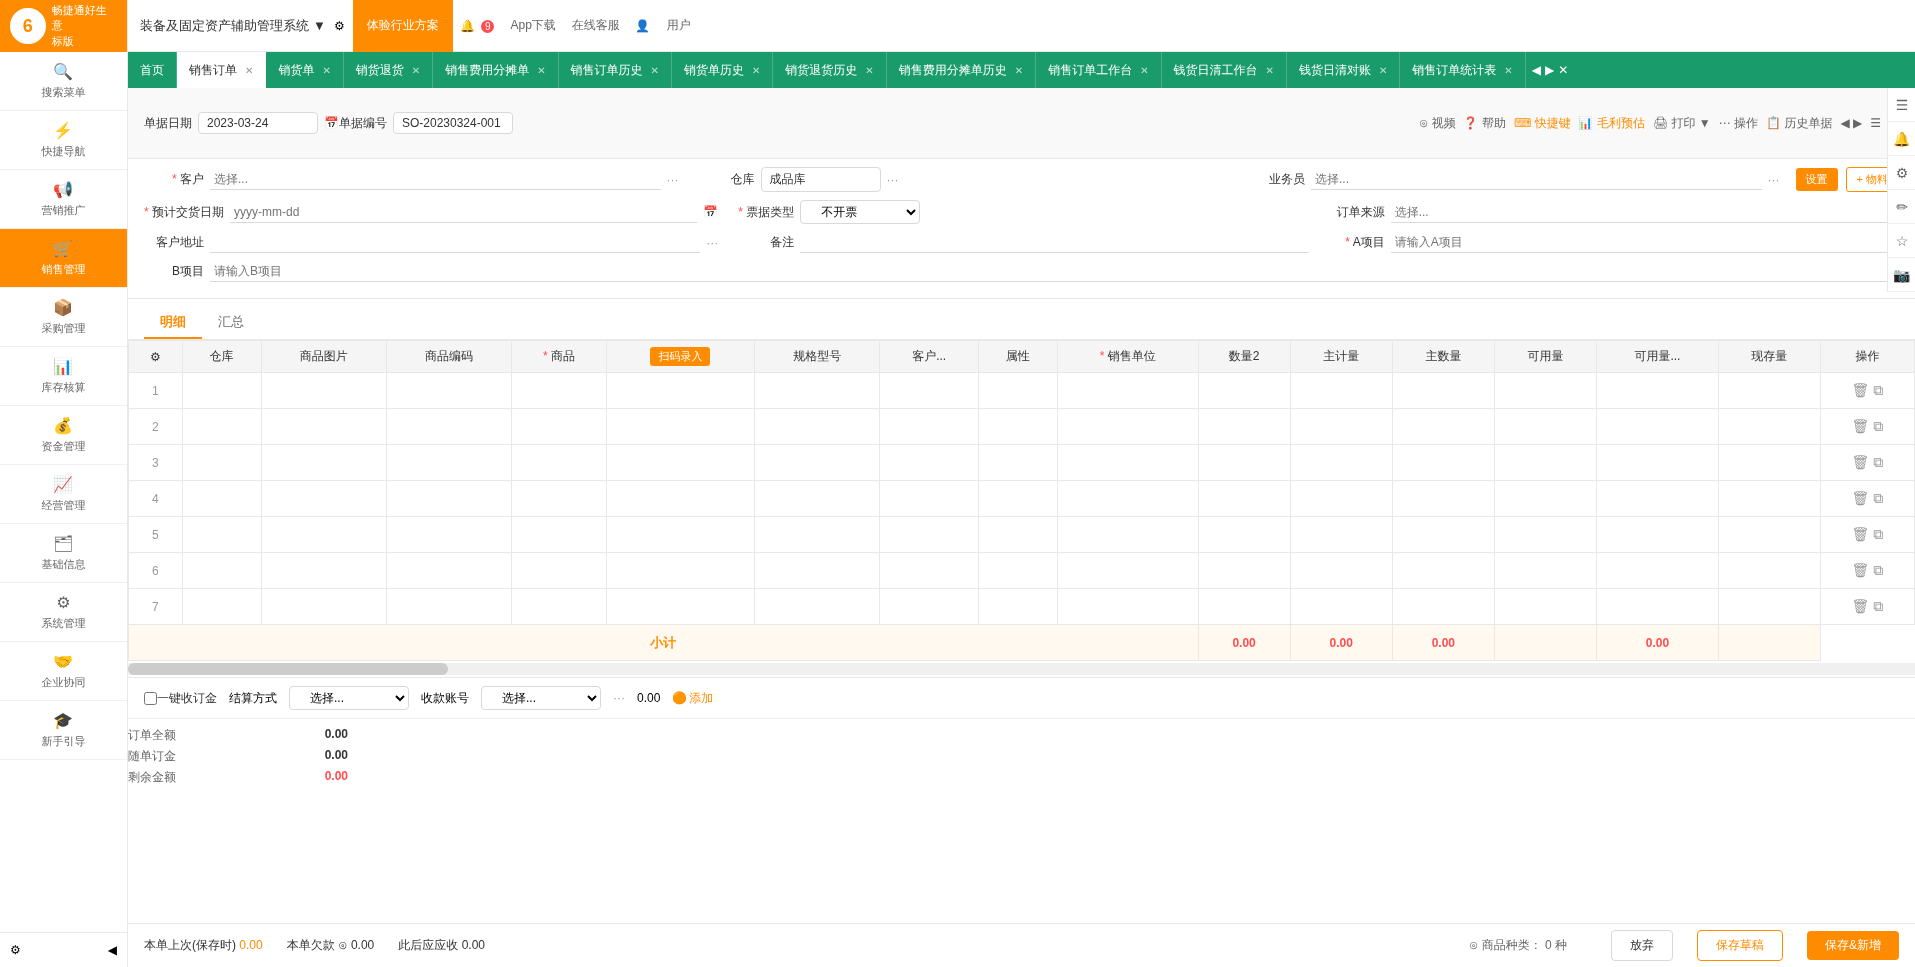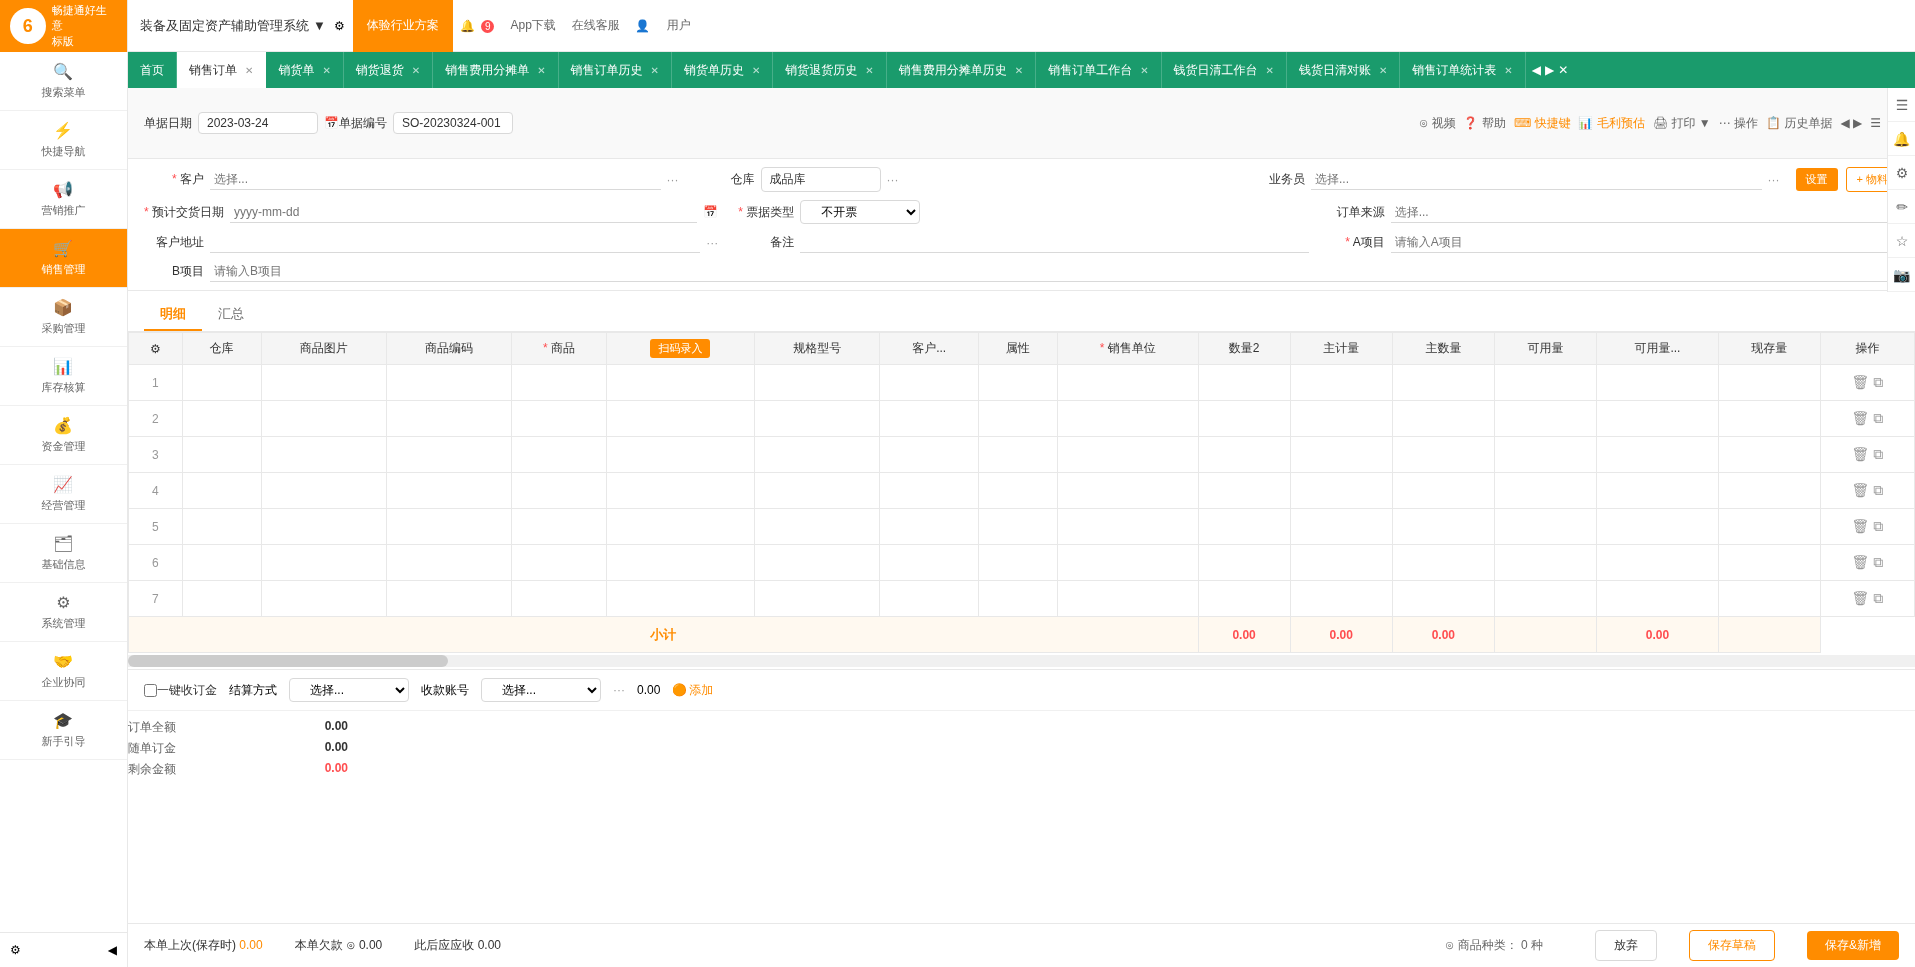"B项目" .form-row:last-child { margin-bottom: 0 -> 8px }
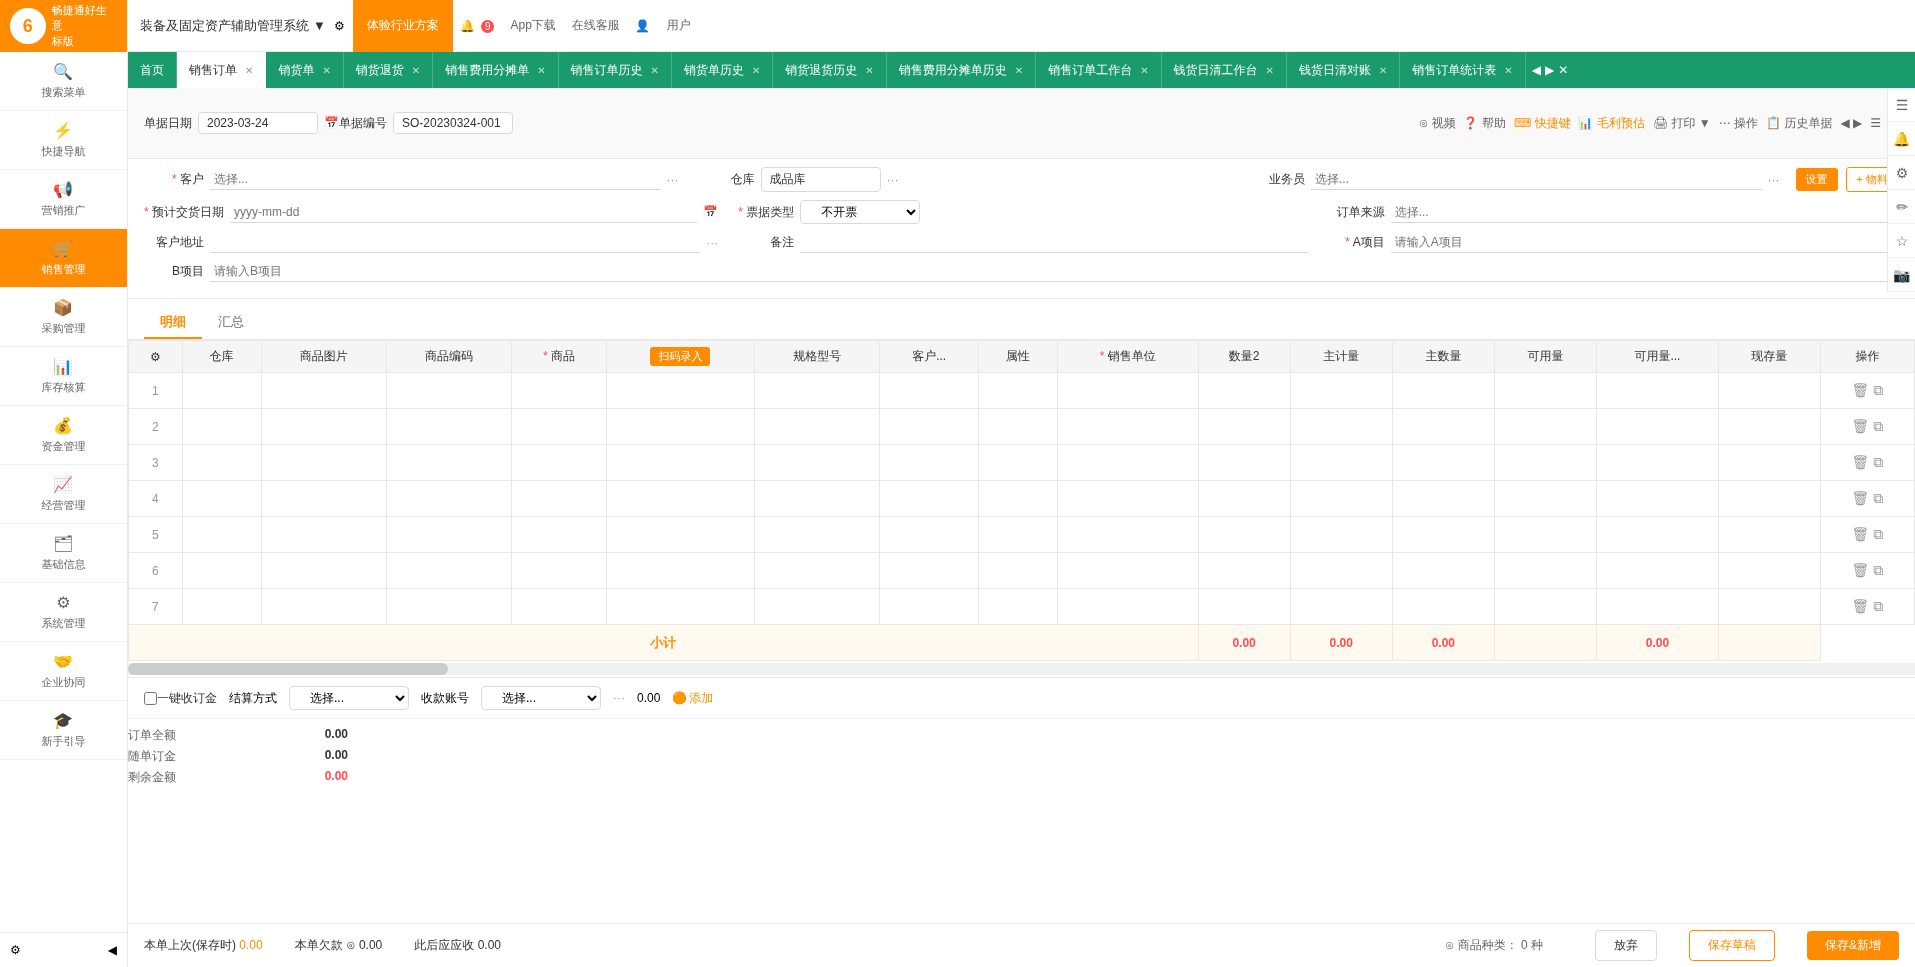"本单上次(保存时) 0.00" .bottom-bar { gap: 32px -> 24px }
